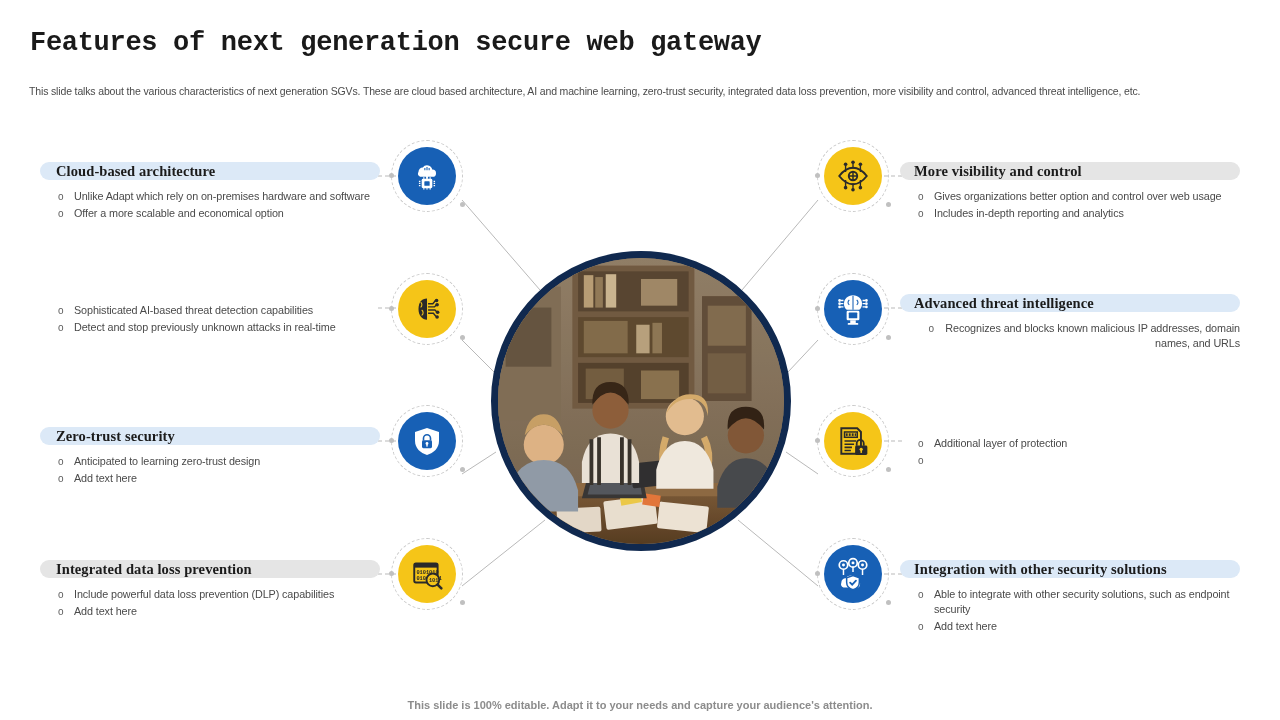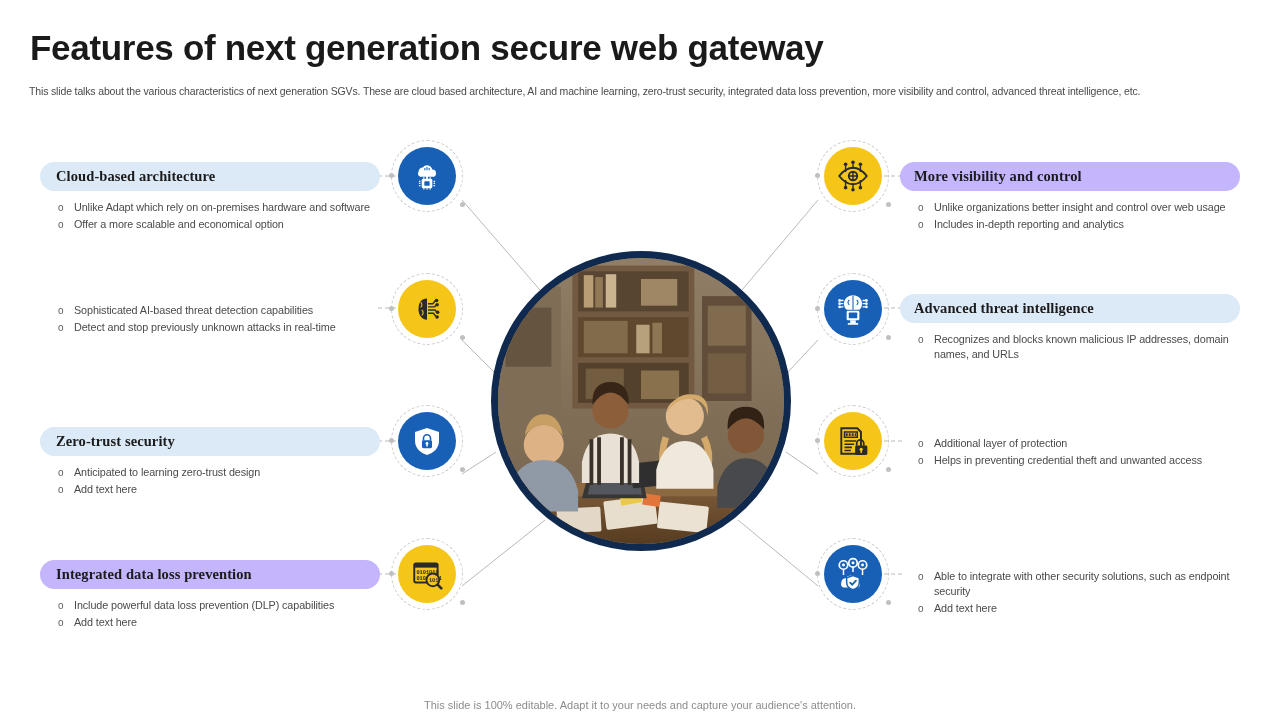"Features of next generation secure" #slide-title { font-family: Liberation Sans, sans-serif -> Liberation Mono, monospace; font-size: 35px -> 27px }
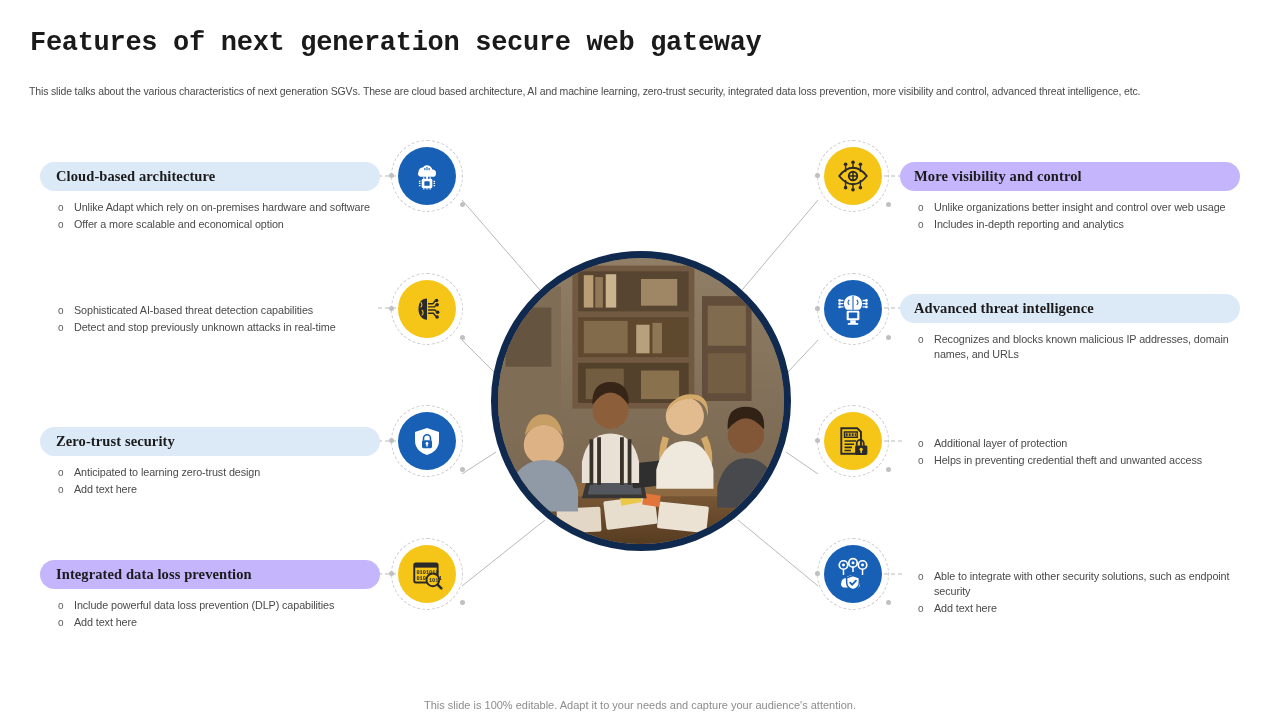"Cloud-based architecture" .card-head { height: 29px -> 18px }
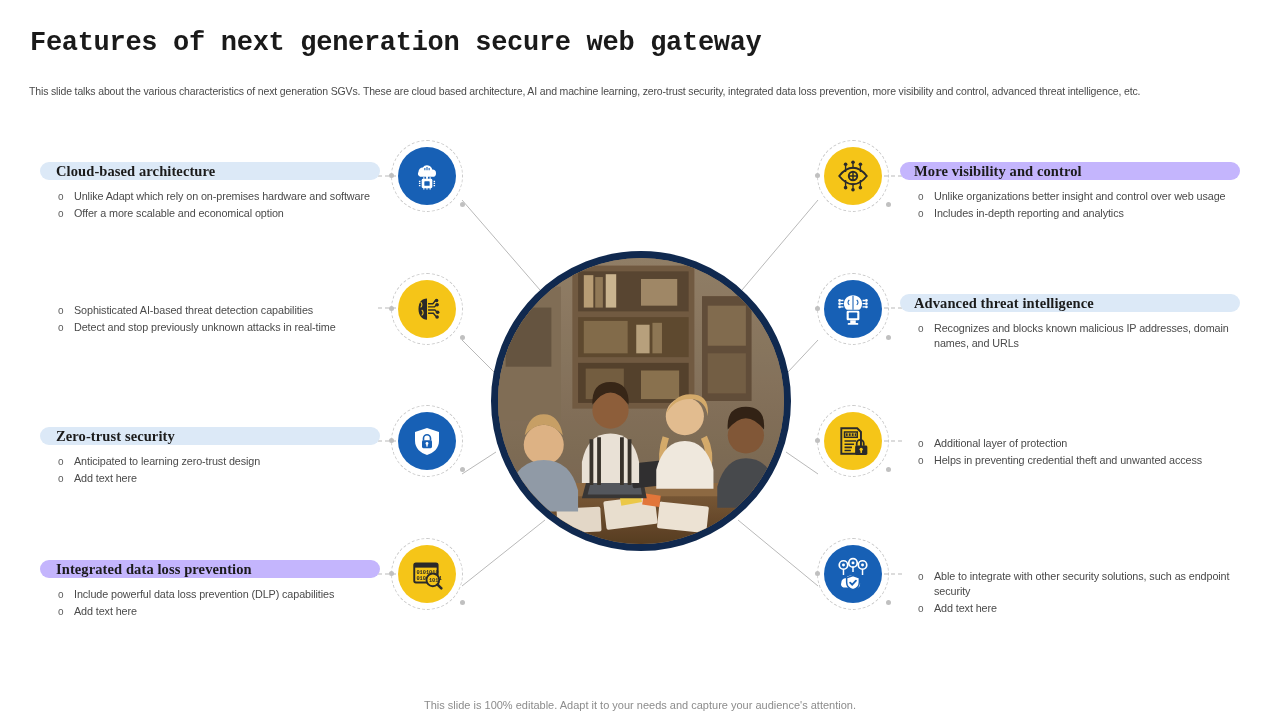"More visibility and control" .card-head.cream { background: #c4b5fd -> #e5e5e5 }
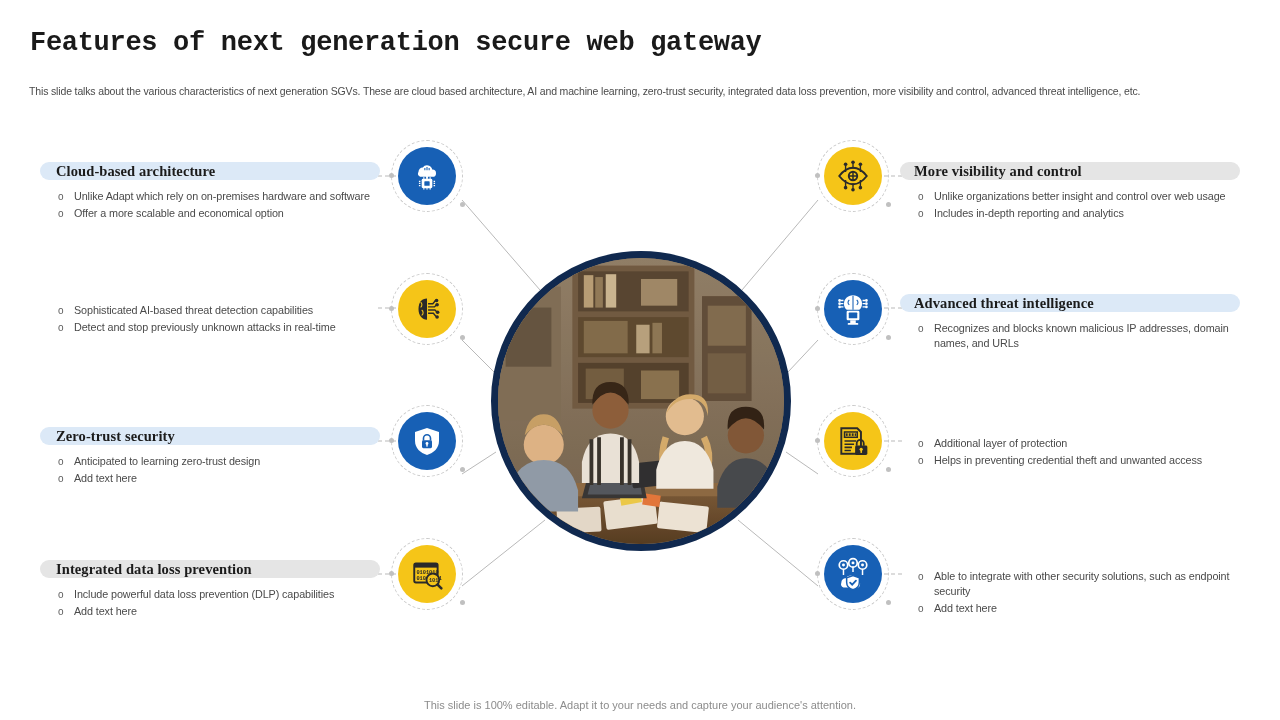"Unlike organizations better insight and" span.btext { text: Unlike organizations better insight -> Gives organizations better option }
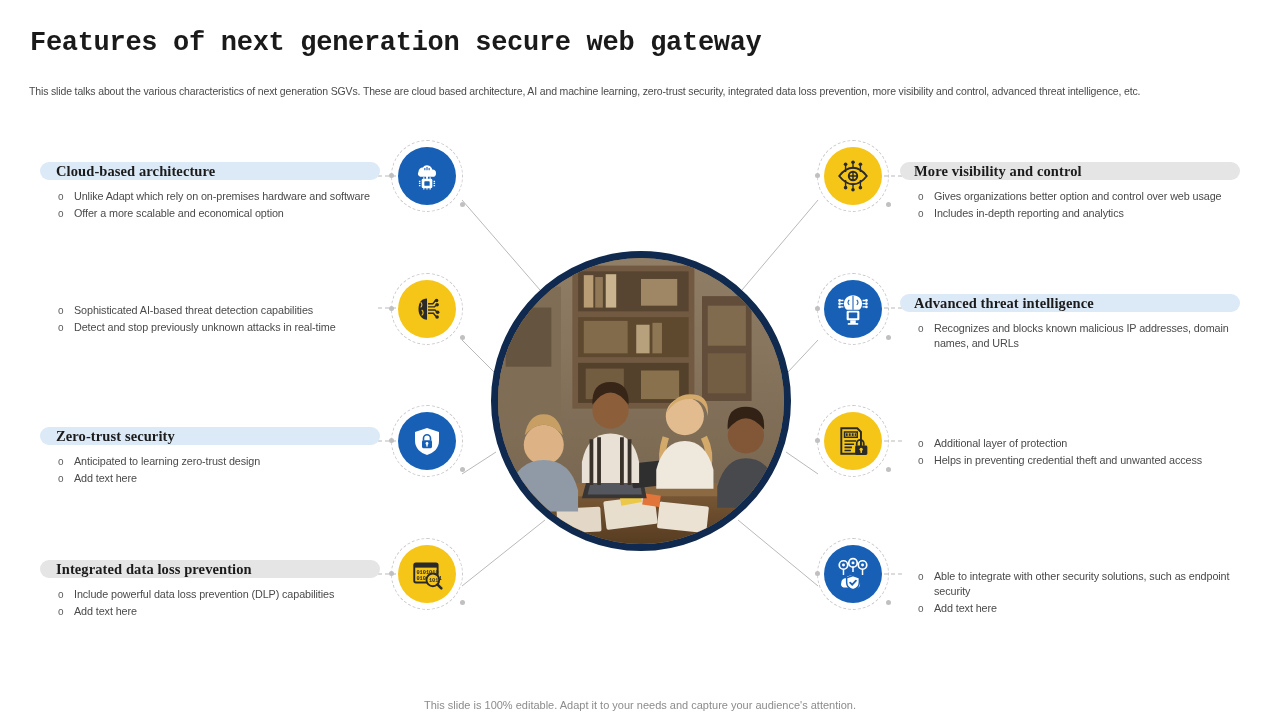"Advanced threat intelligence" div.card { text-align: none -> right }
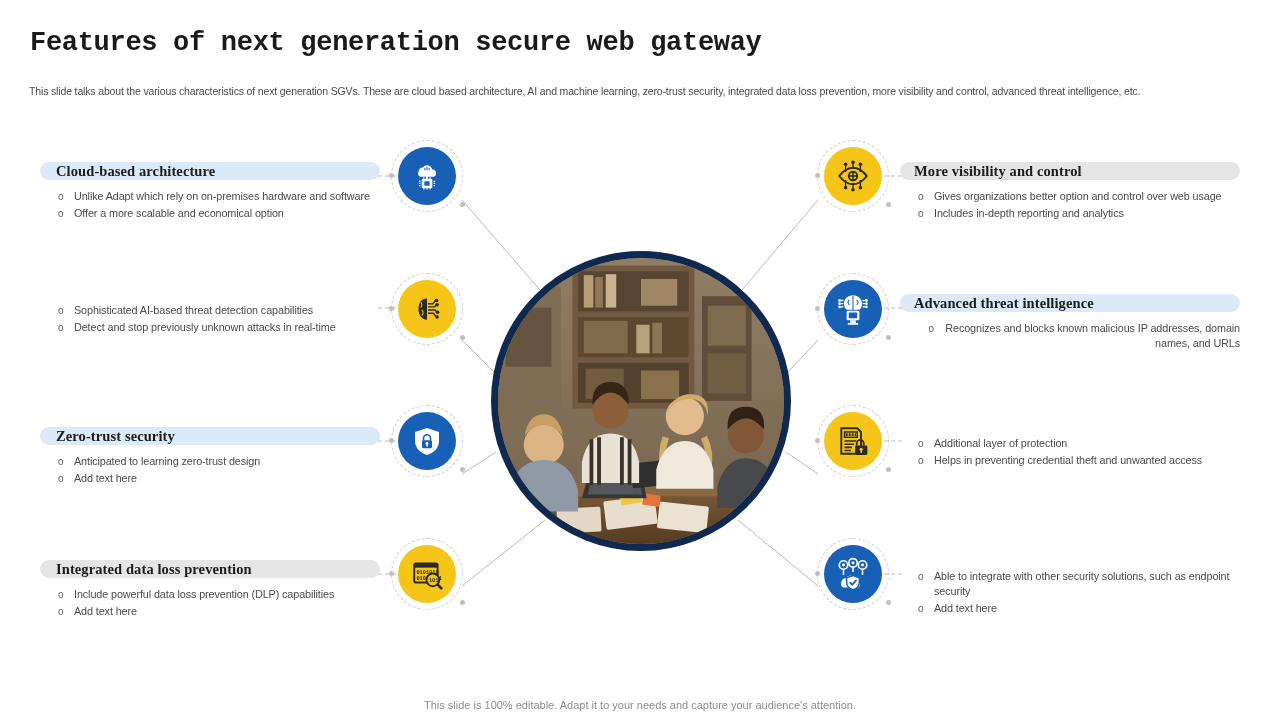"Helps in preventing credential theft" span.btext { html: <span>Helps in preventing credential theft and unwanted access</span> -> none }
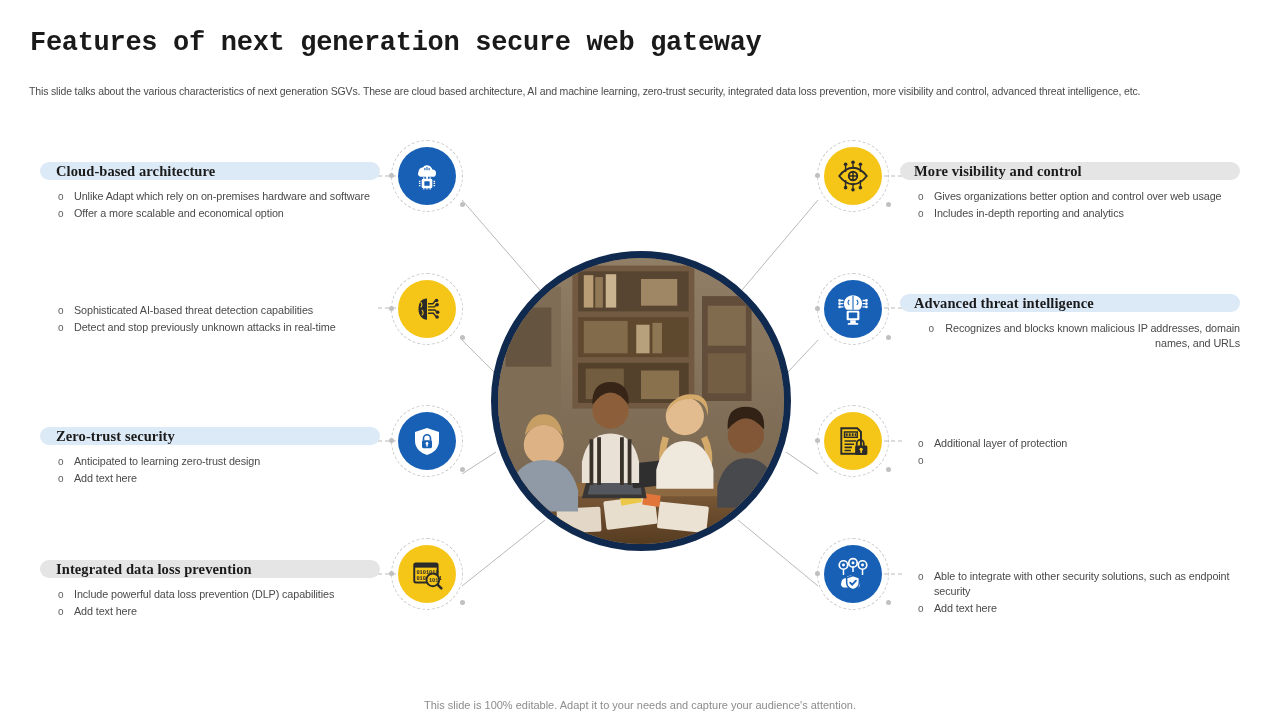"Integration with other security" div.card-head { html: none -> <div>Integration with other security solutions</div> }
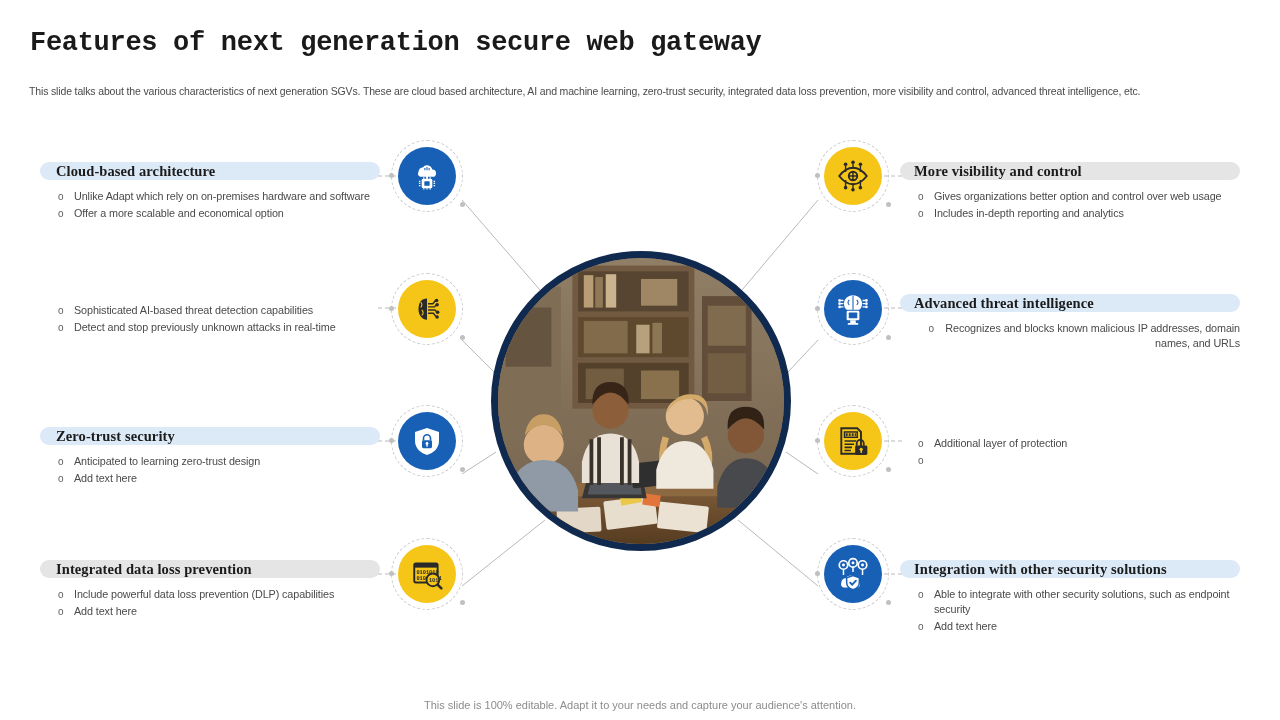"This slide is 100% editable." #footer-note { font-weight: none -> bold }
